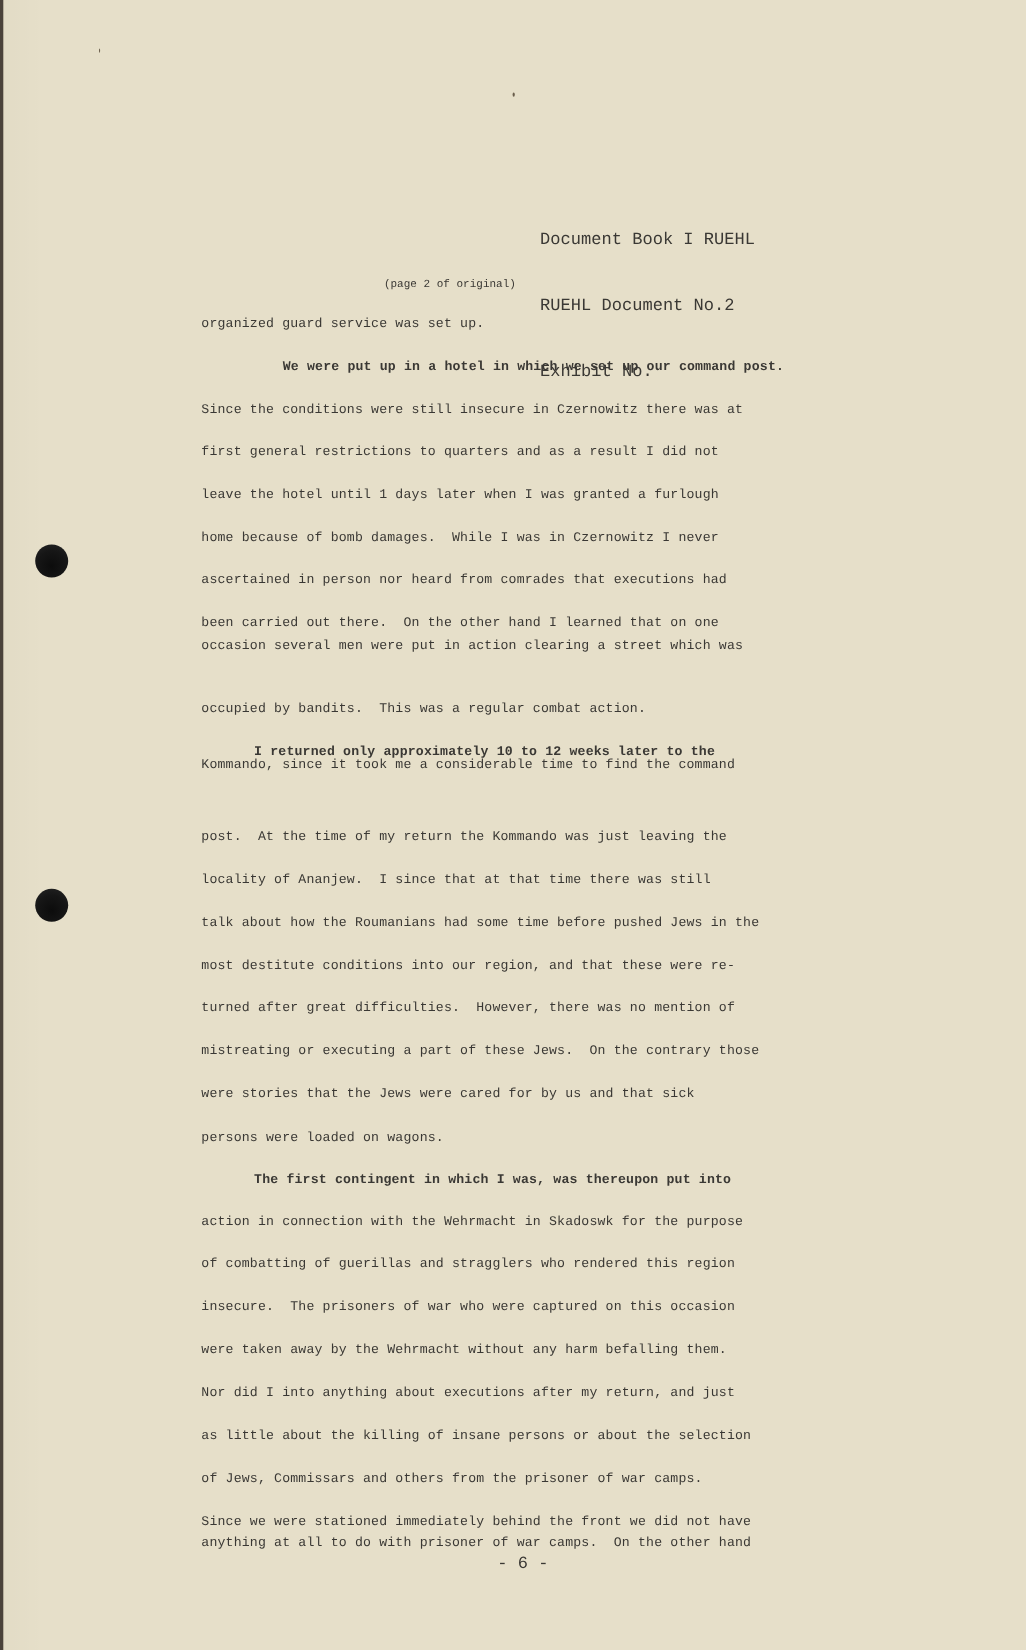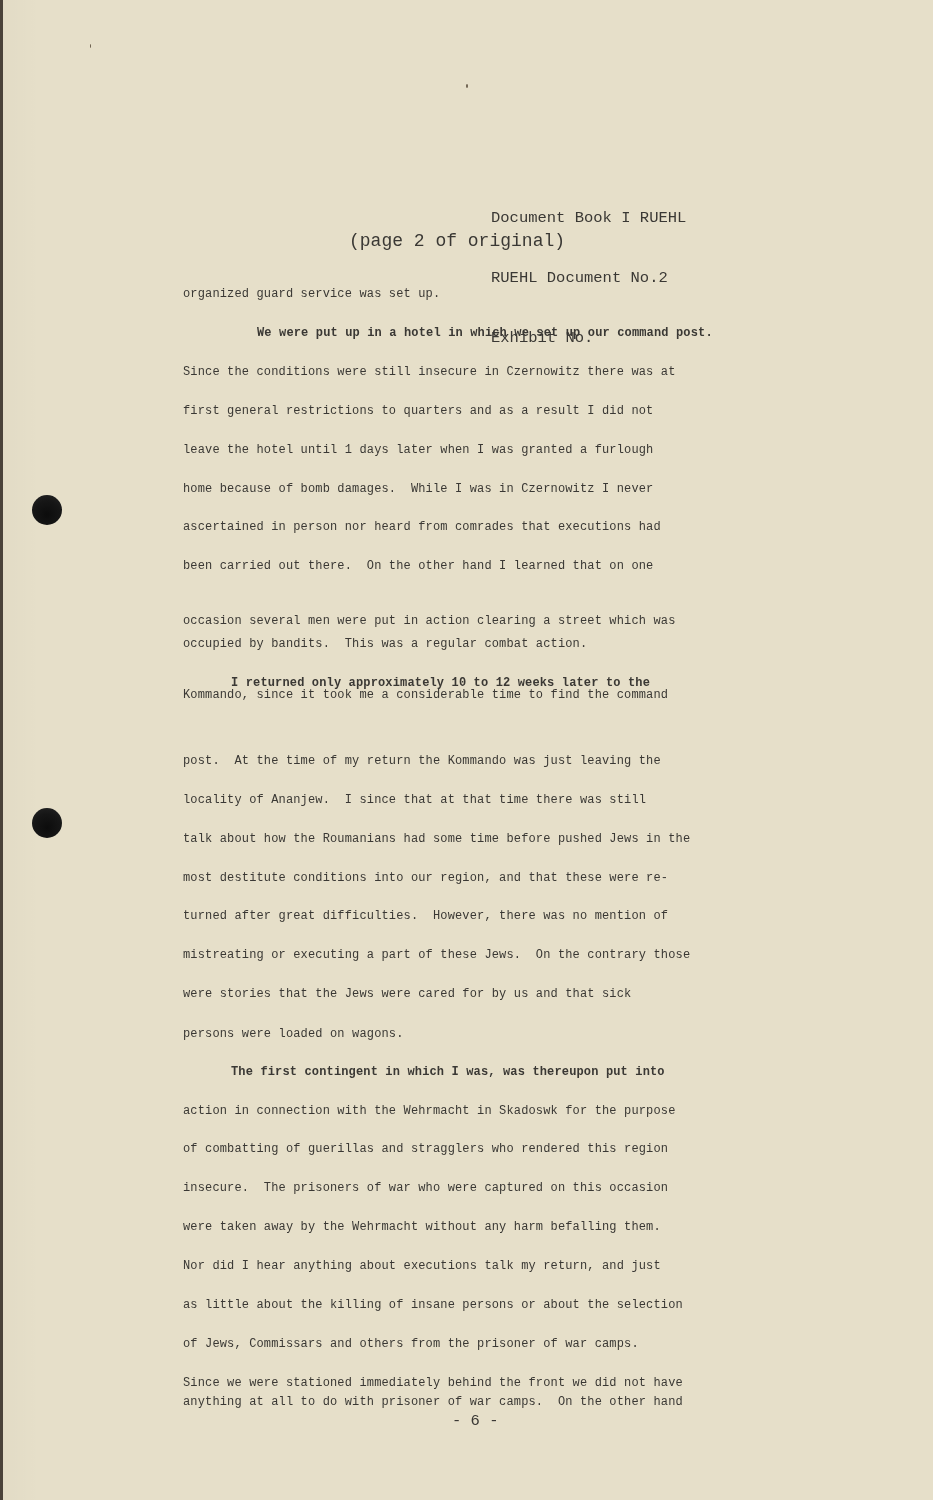"(page 2 of original)" .page-ref { font-size: 18px -> 10px; top: 231px -> 254px }
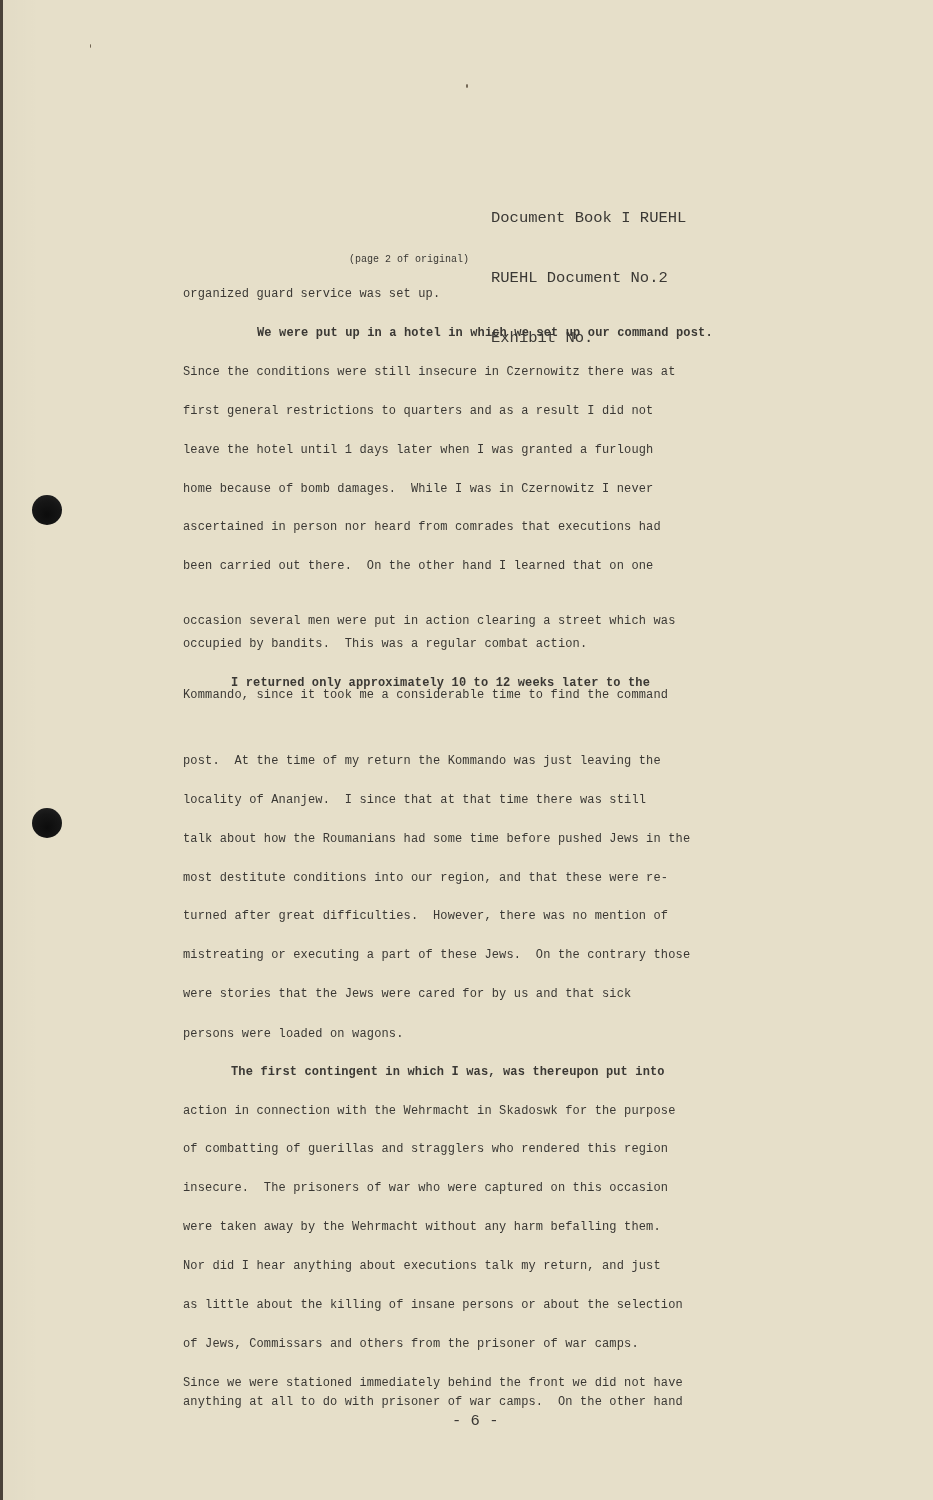"occasion several men were put" div.line { top: 614px -> 580px }
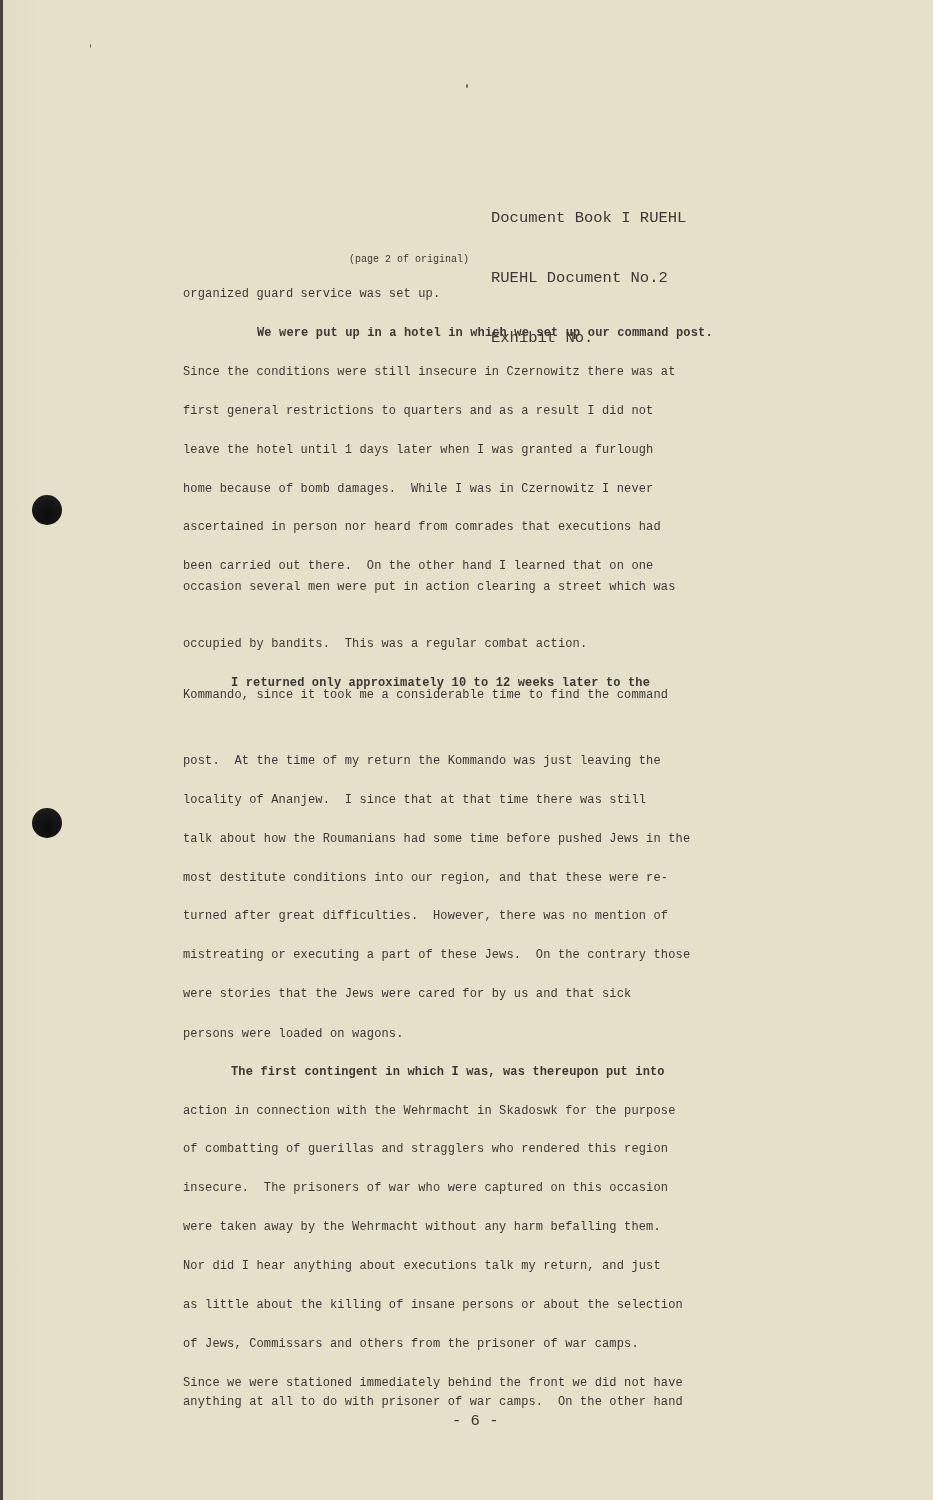"Nor did I hear anything" div.line { text: hear anything about executions talk -> into anything about executions after }
